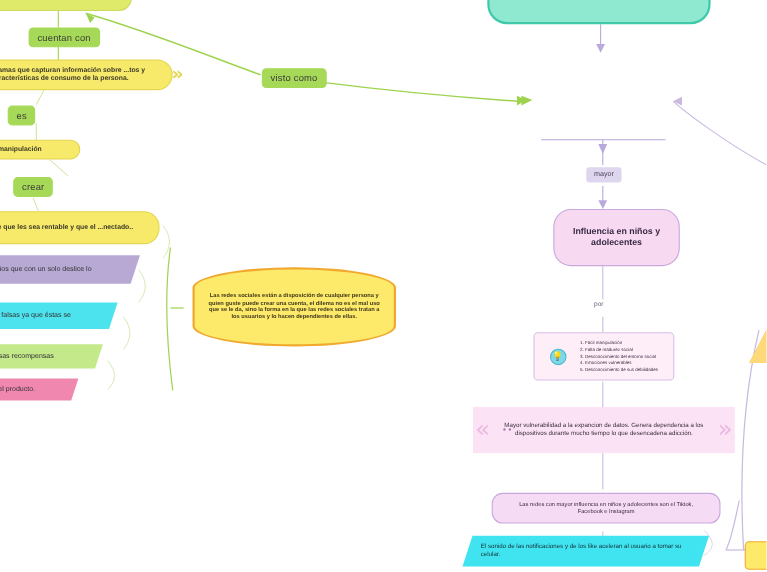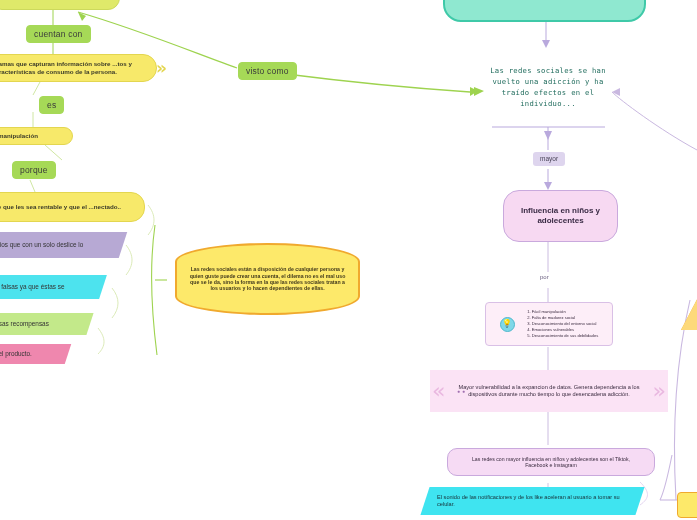"Las redes sociales se han" div.node { html: <div> <span>Las redes sociales se han vuelto una adicción y ha traído efectos en el individuo...</span> </div> -> none }
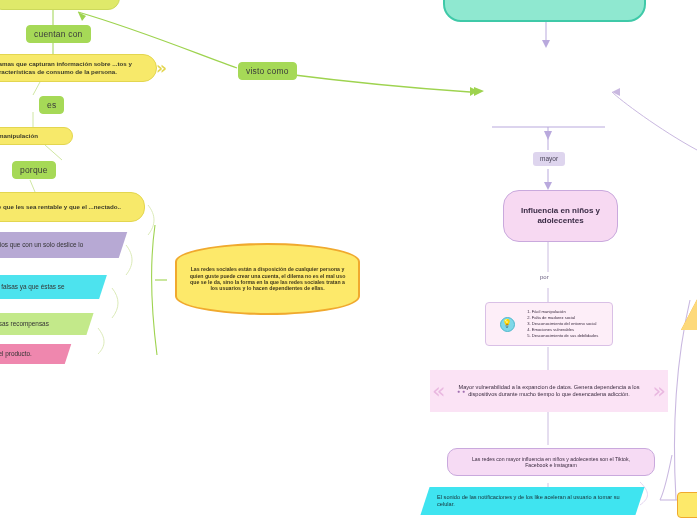"es" div.node { left: 39px -> 7px }
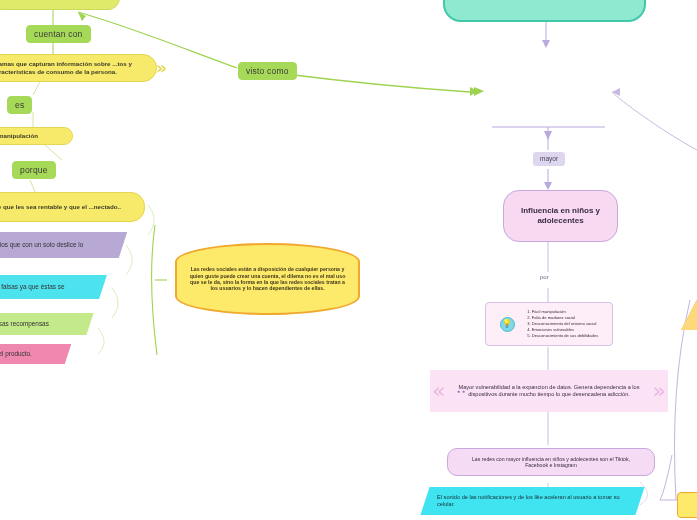"porque" span { text: porque -> crear }
